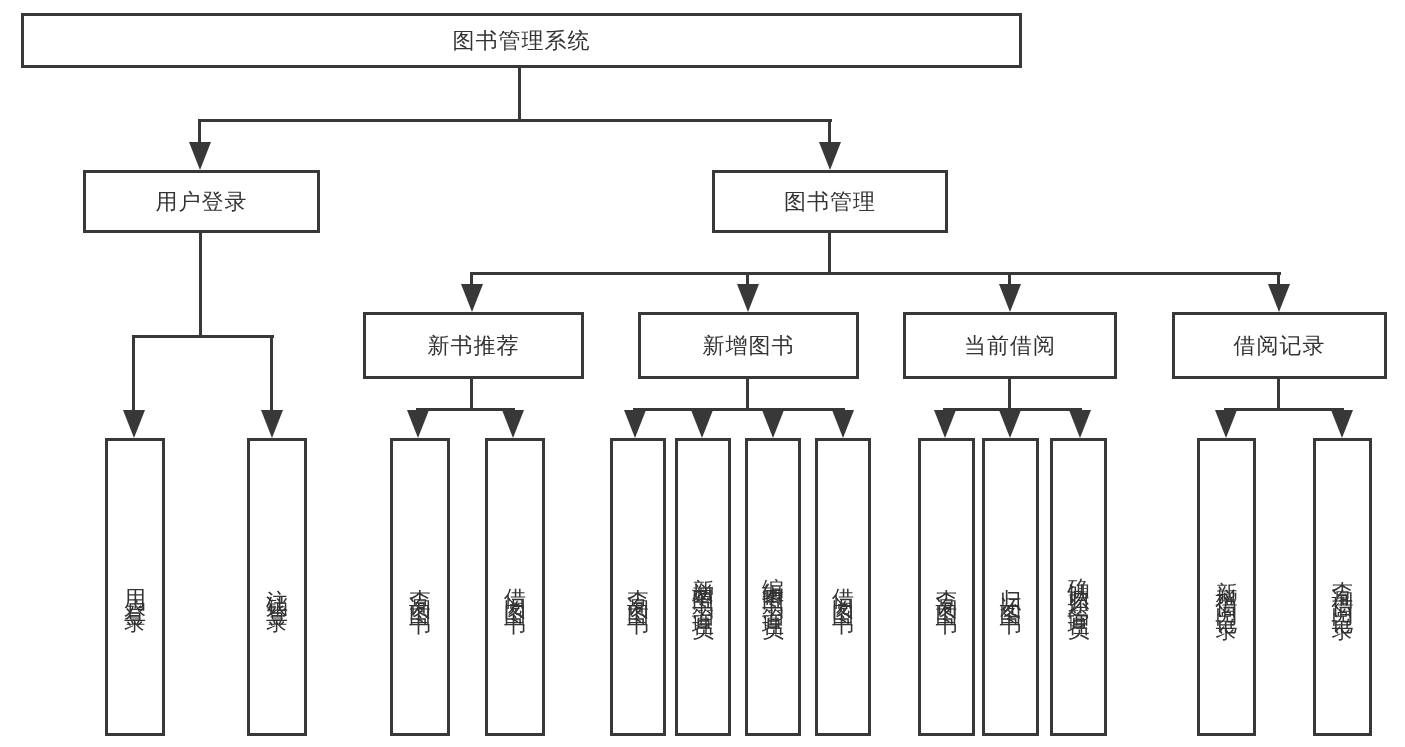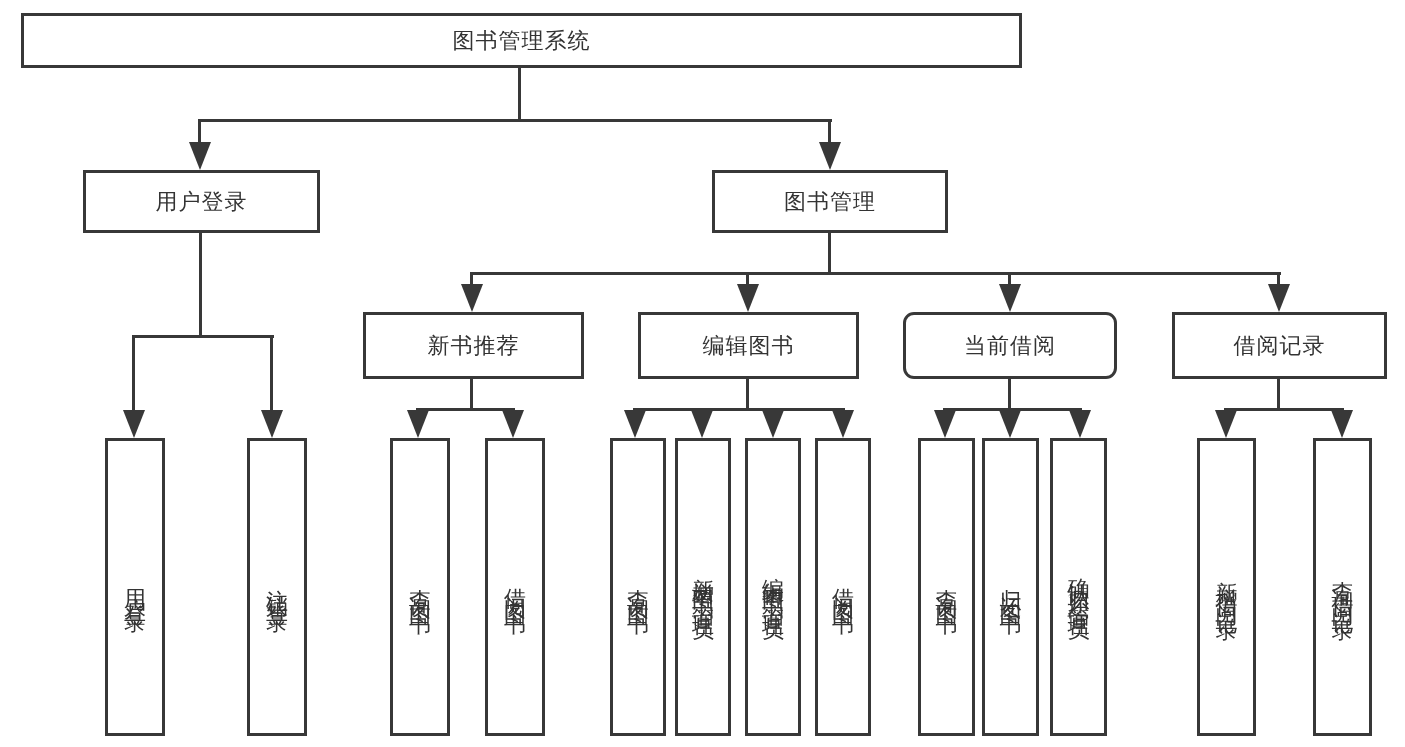"编辑图书" span.lbl { text: 编辑 -> 新增 }
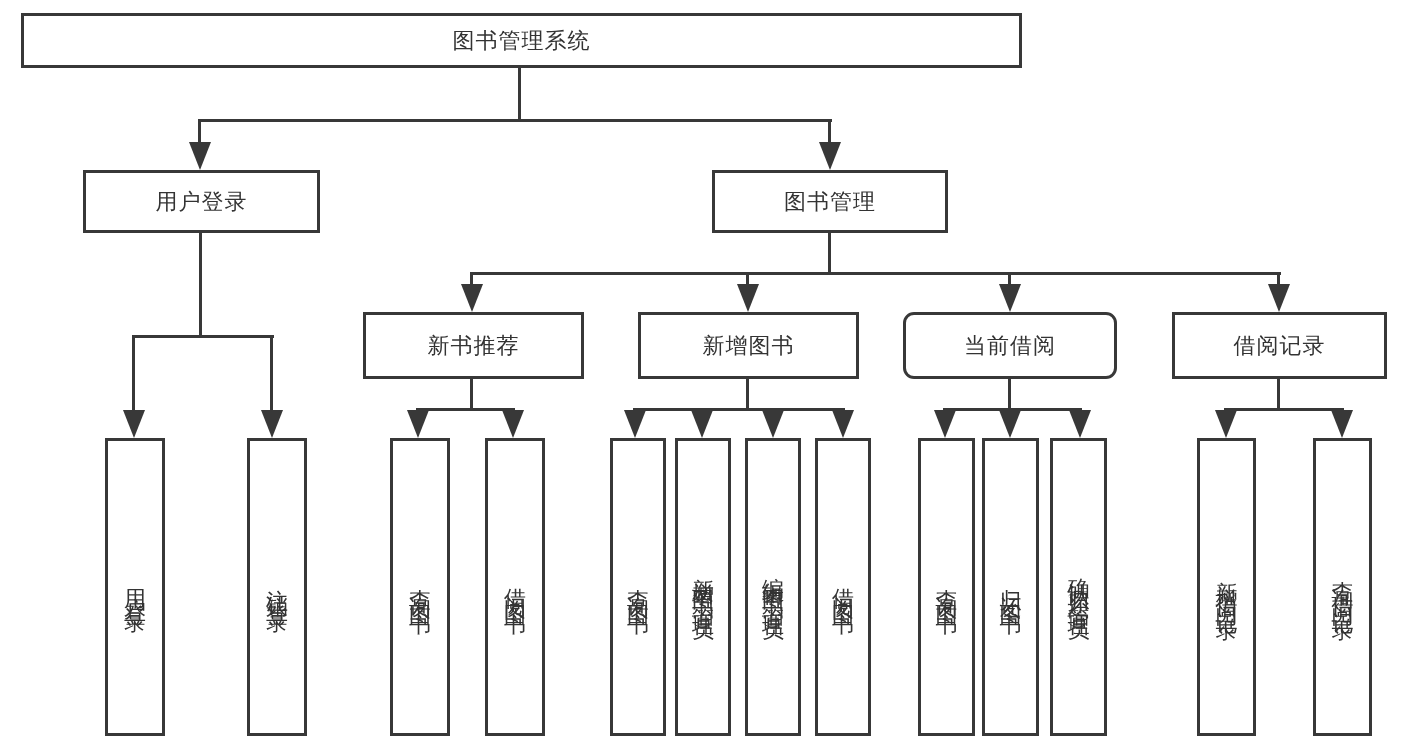"当前借阅" div.box { border-radius: 11px -> none }
